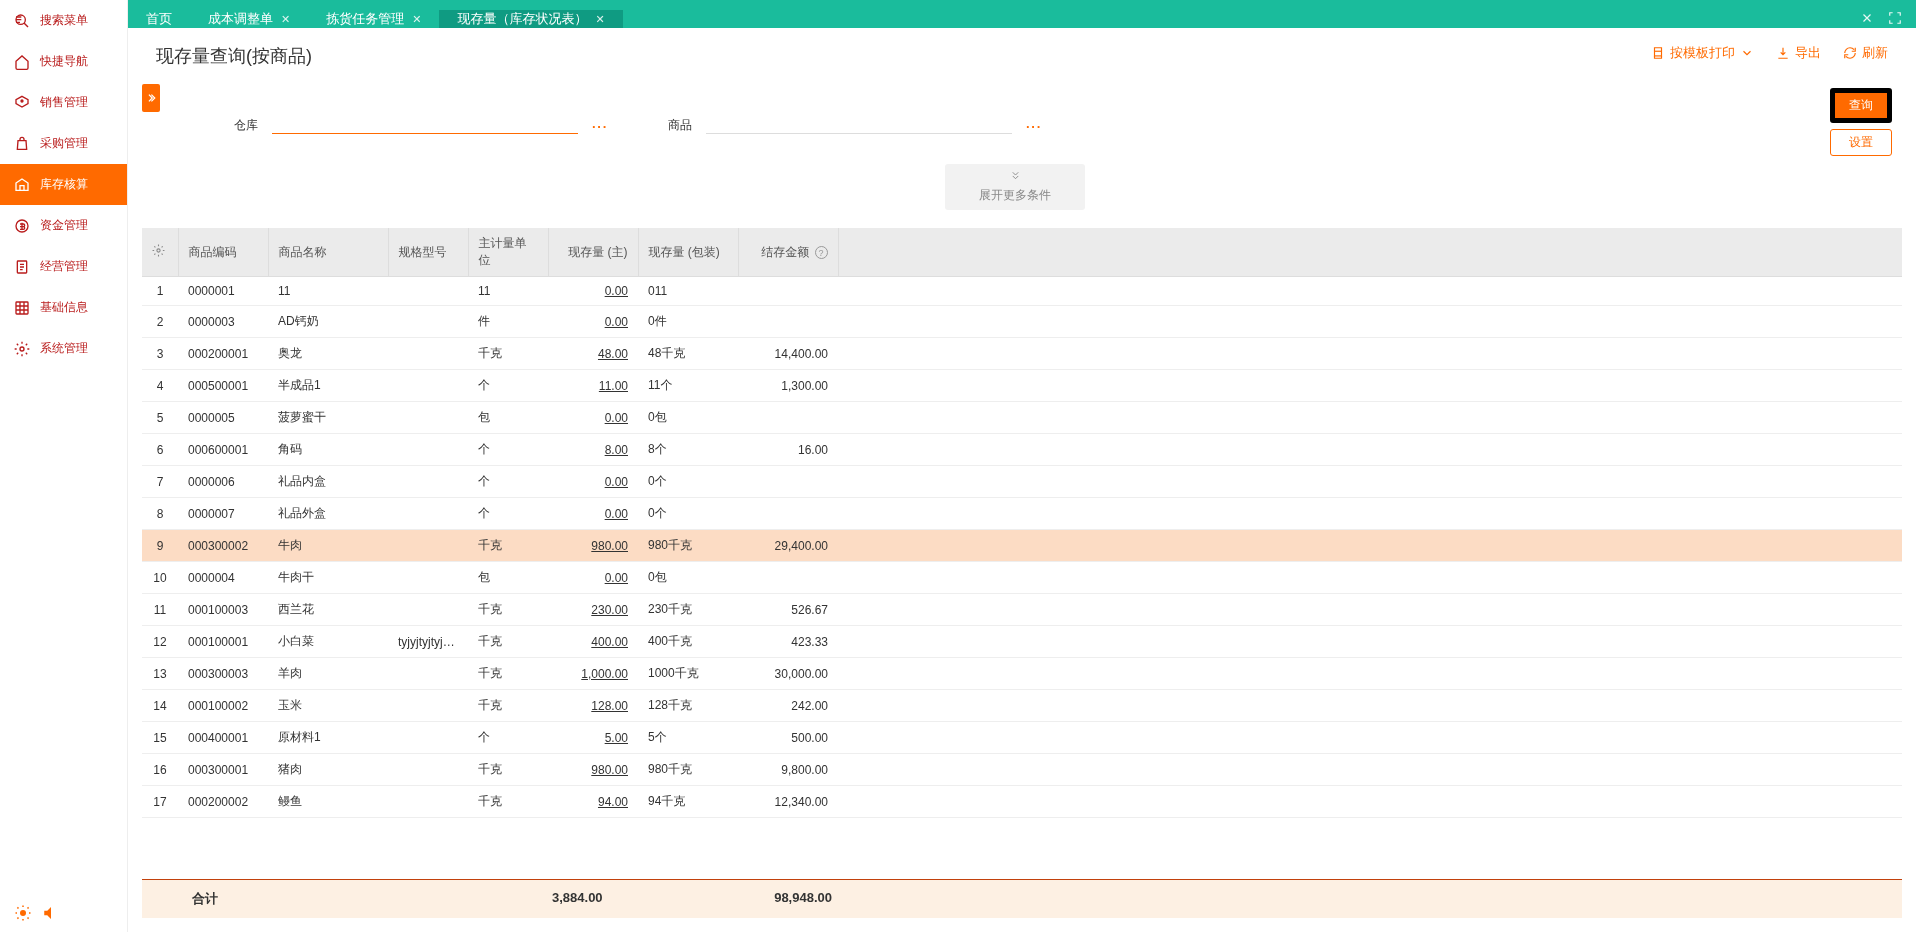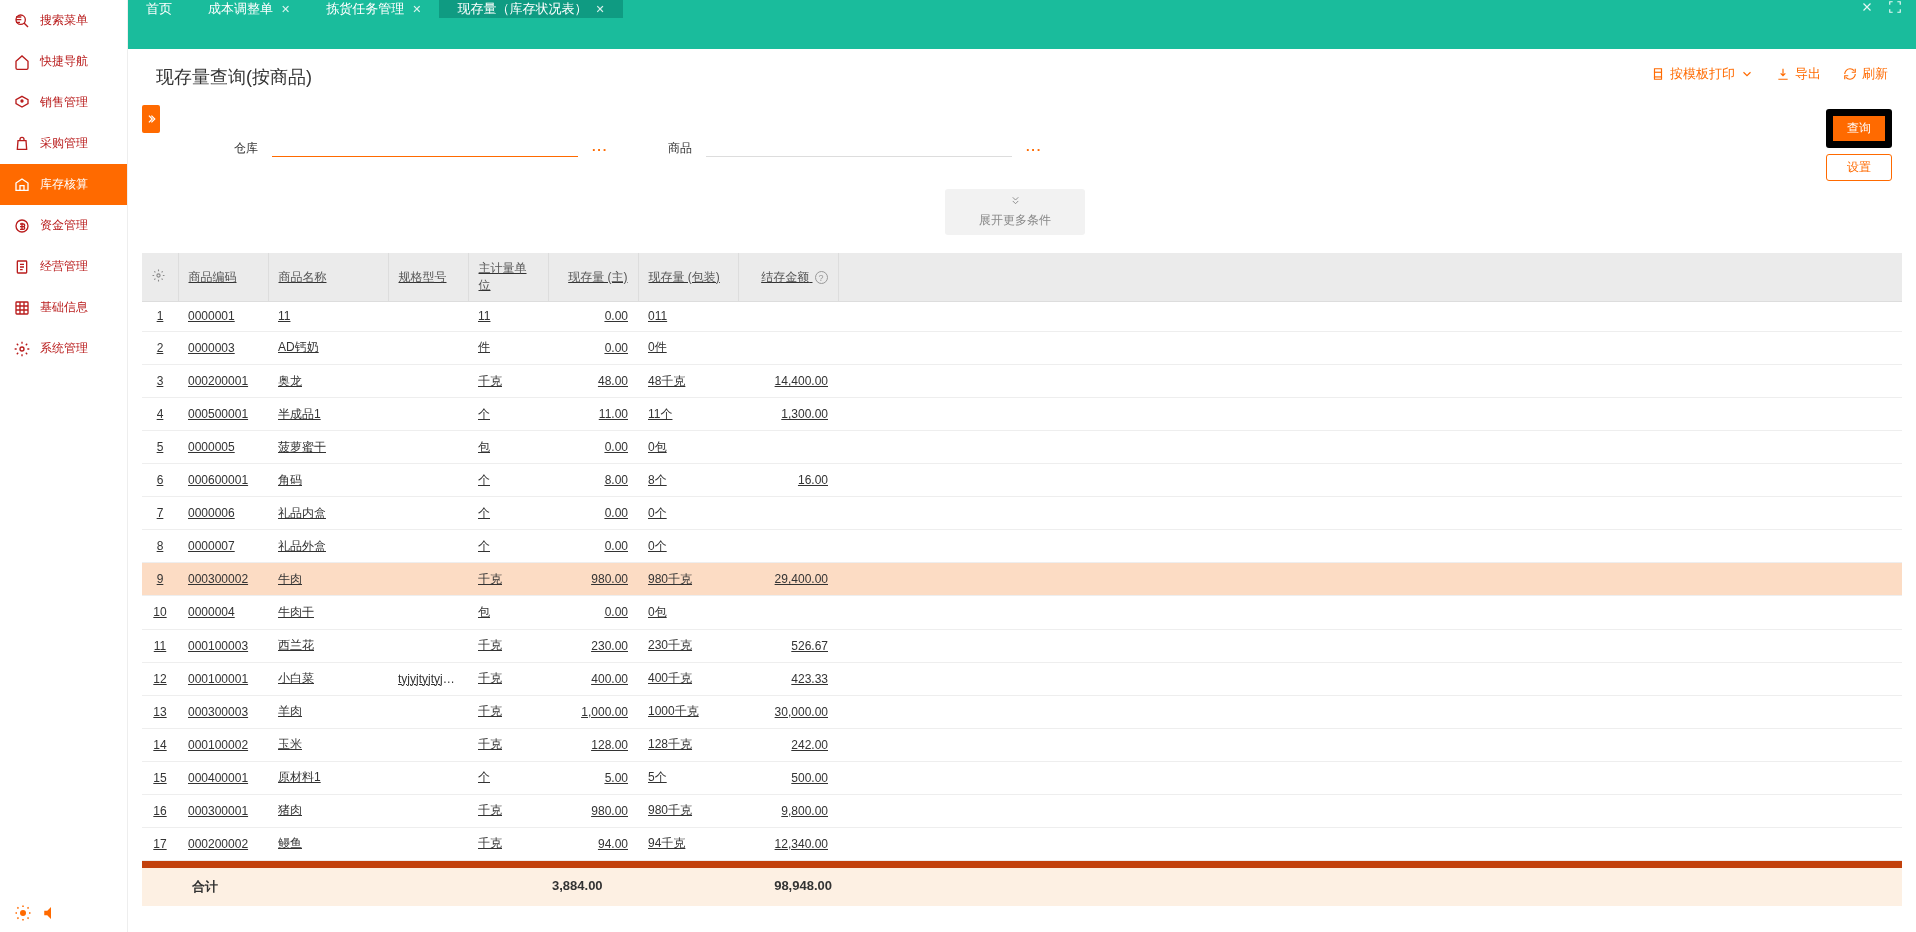"首页" .tabs { align-items: flex-start -> flex-end; height: 49px -> 28px }
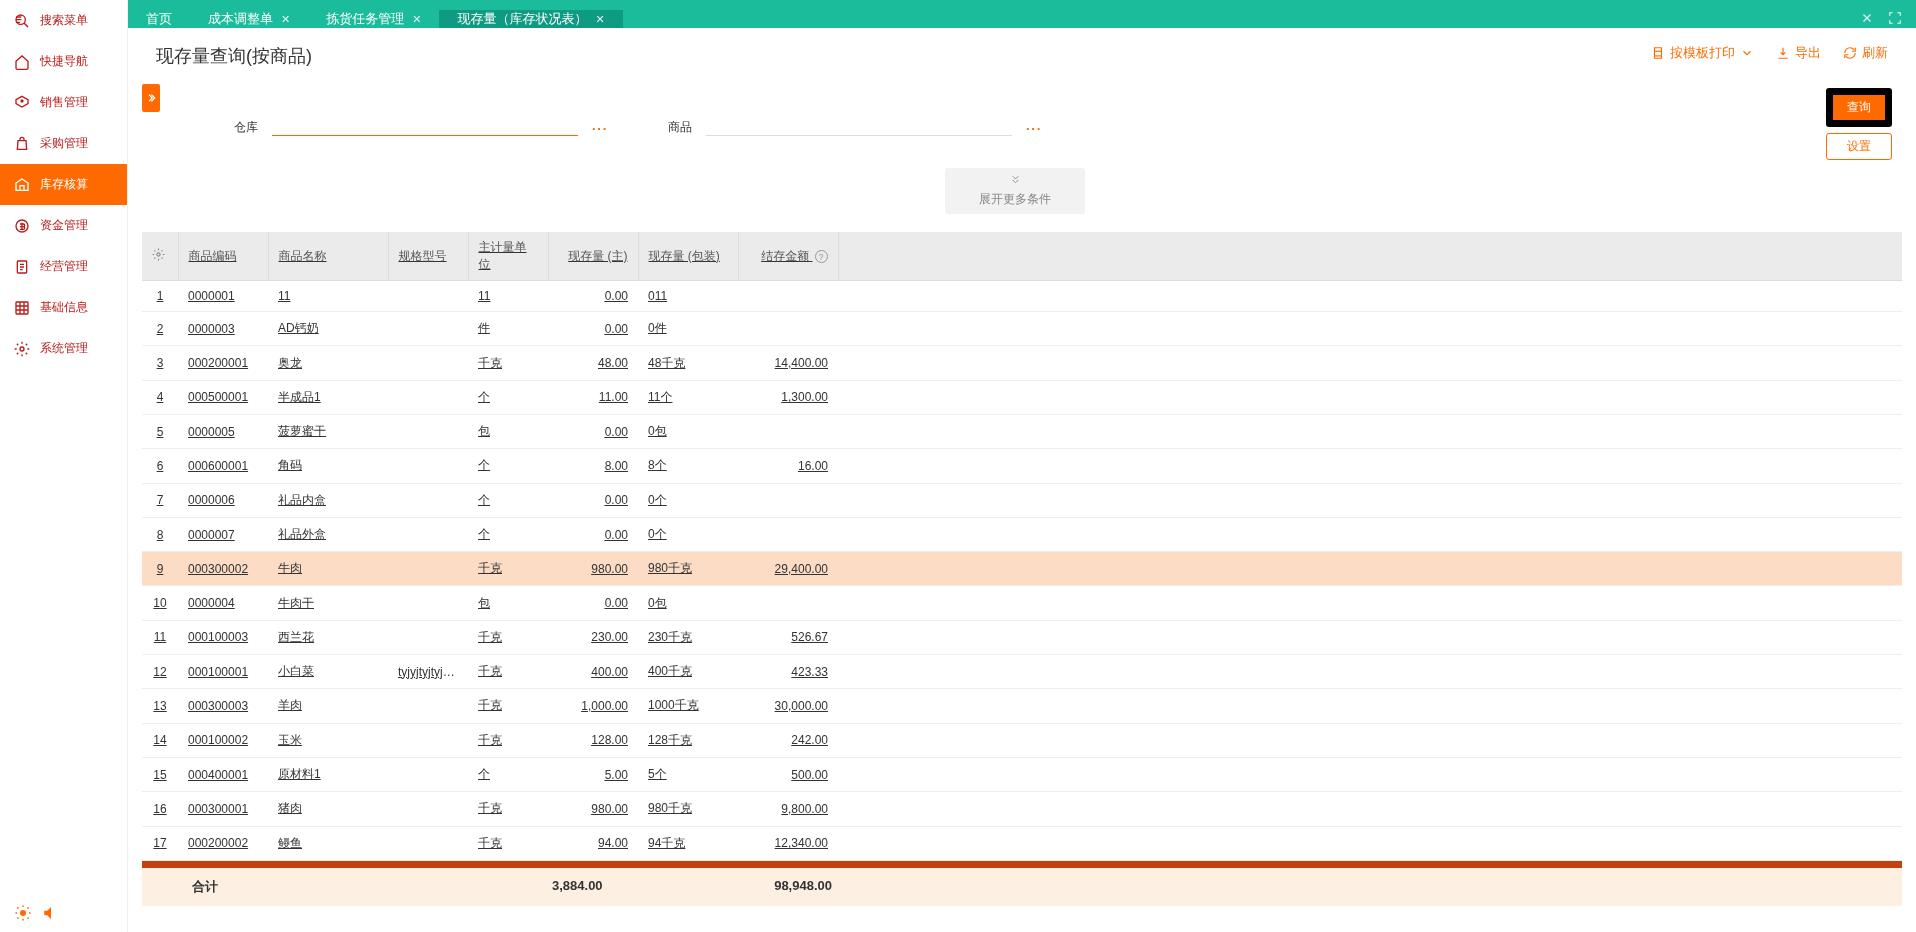"查询" .btn-primary { border: 7px solid #000000 -> 5px solid #000000 }
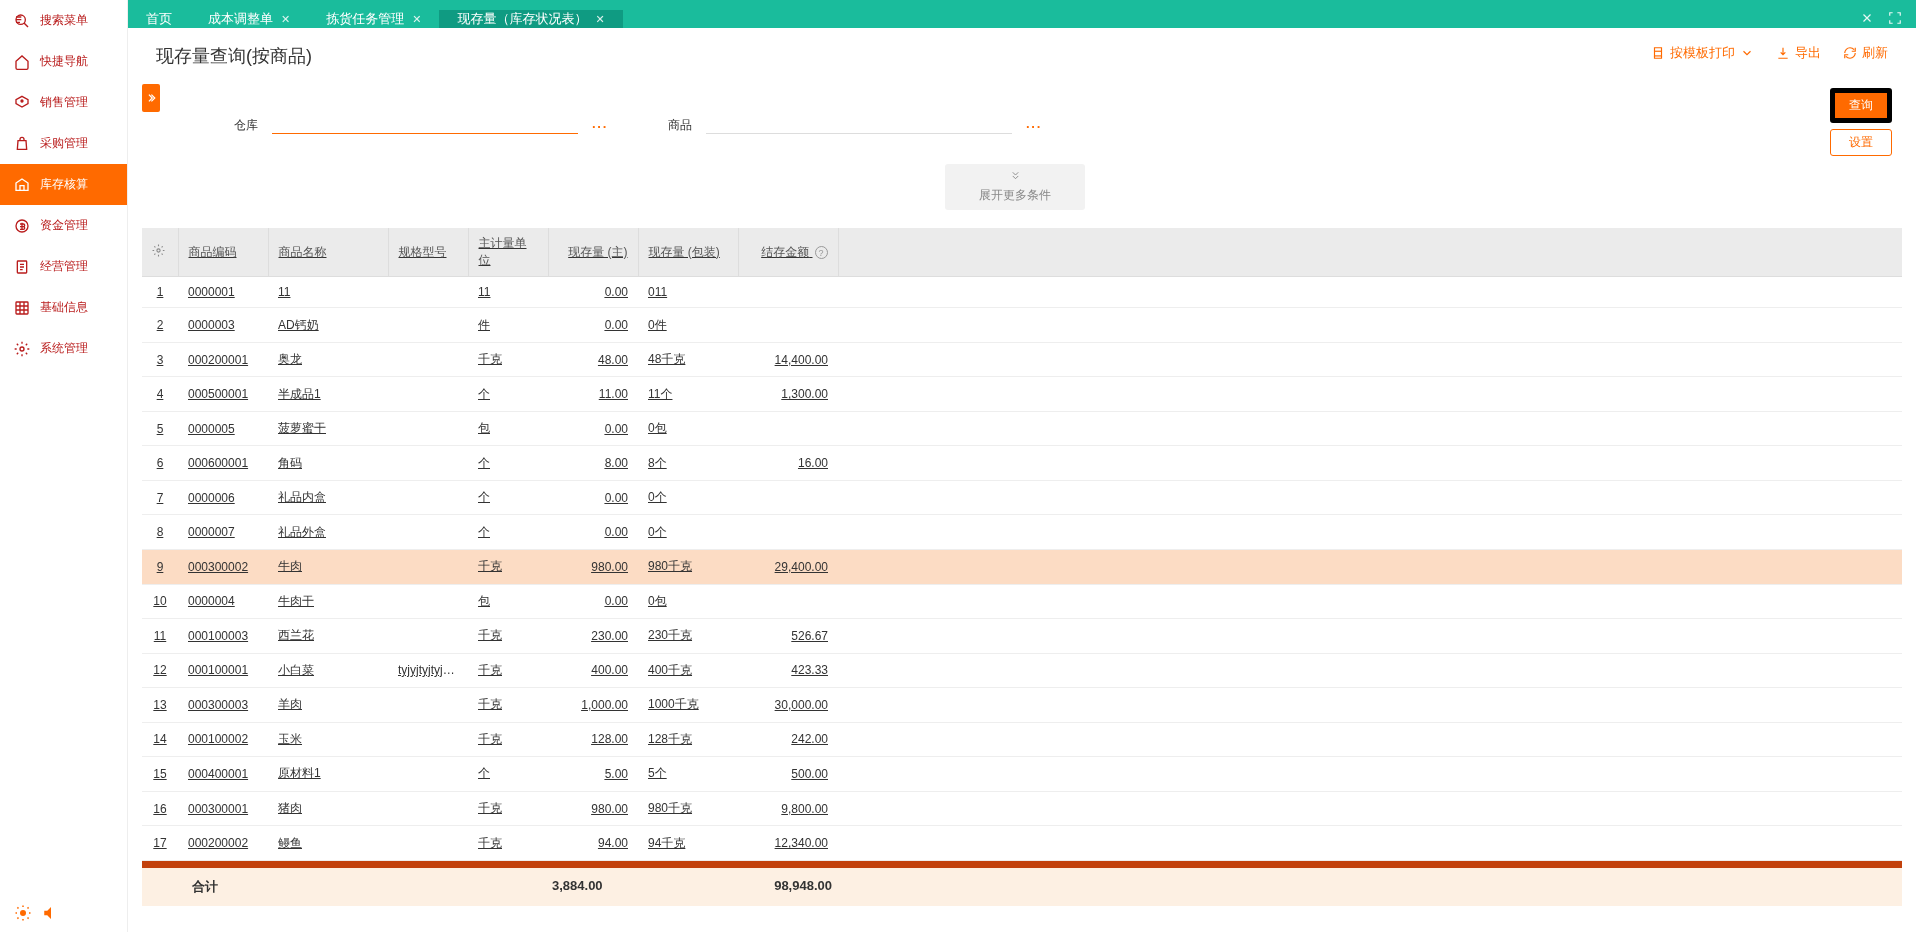"商品编码" .table-wrap { flex-direction: row -> column; text-decoration: underline -> none }
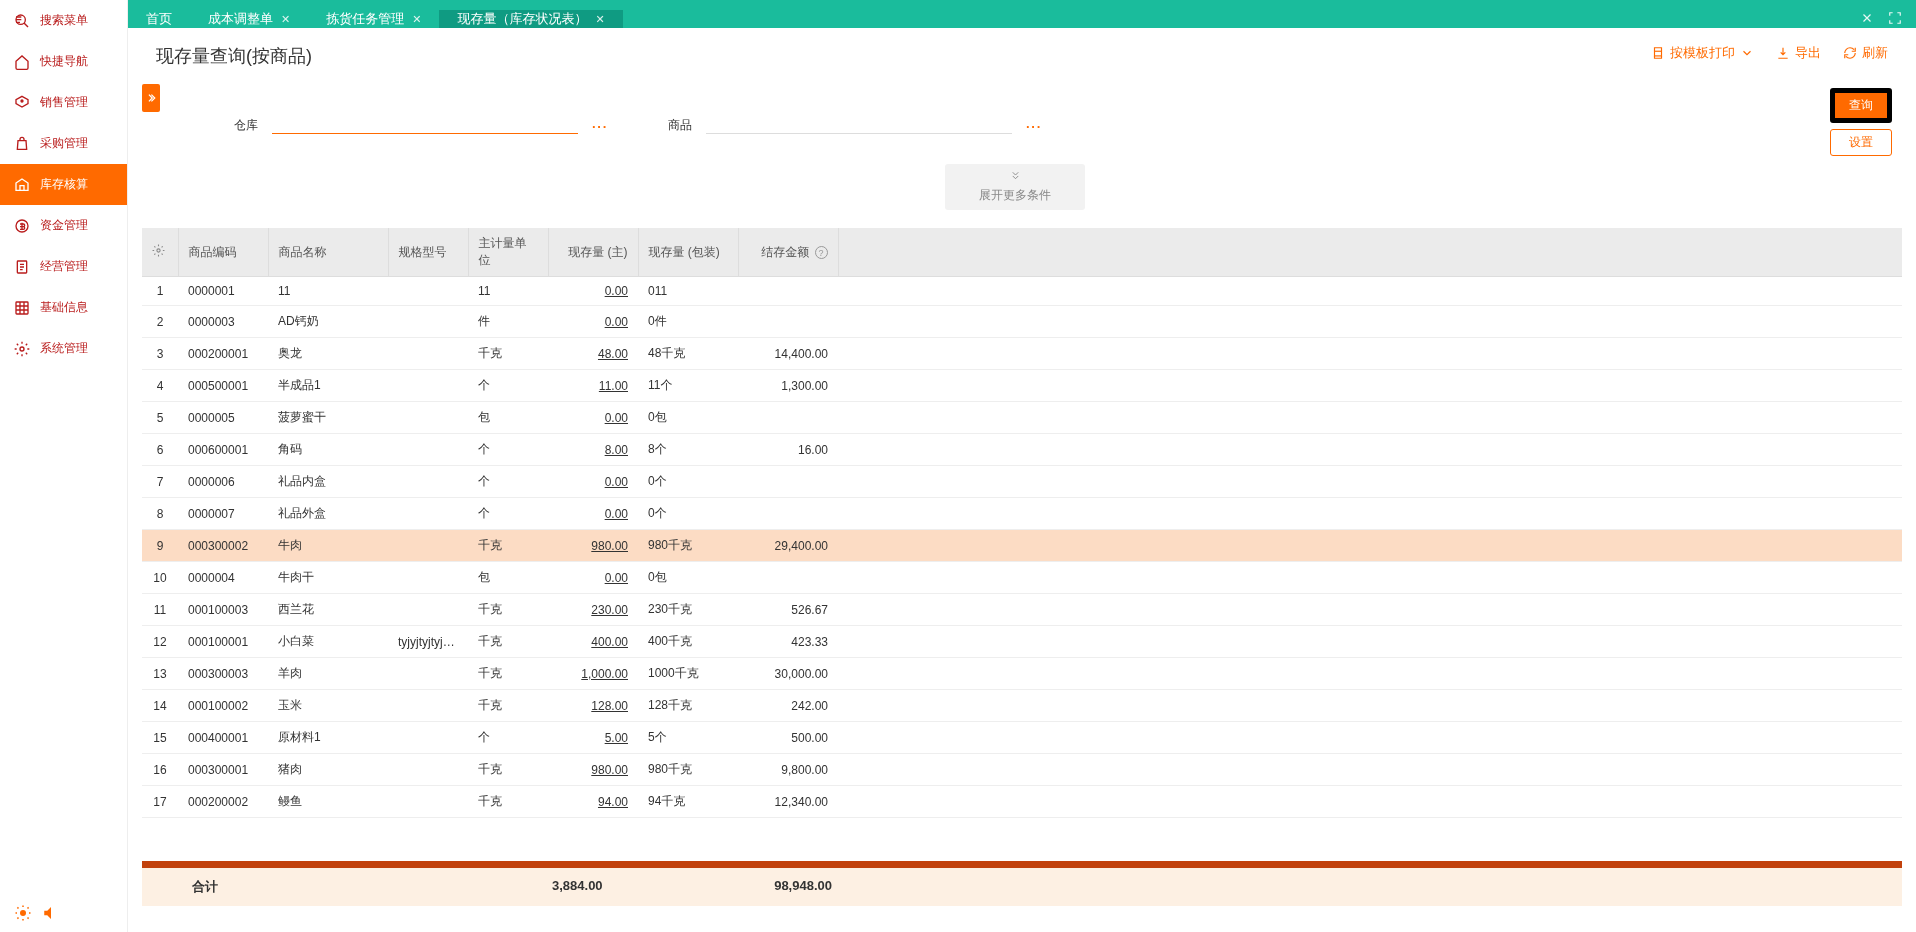"合计" .total-row { border-top: 7px solid #c2410c -> 1px solid #c2410c; margin: 0 14px 26px -> 0 14px 14px }
